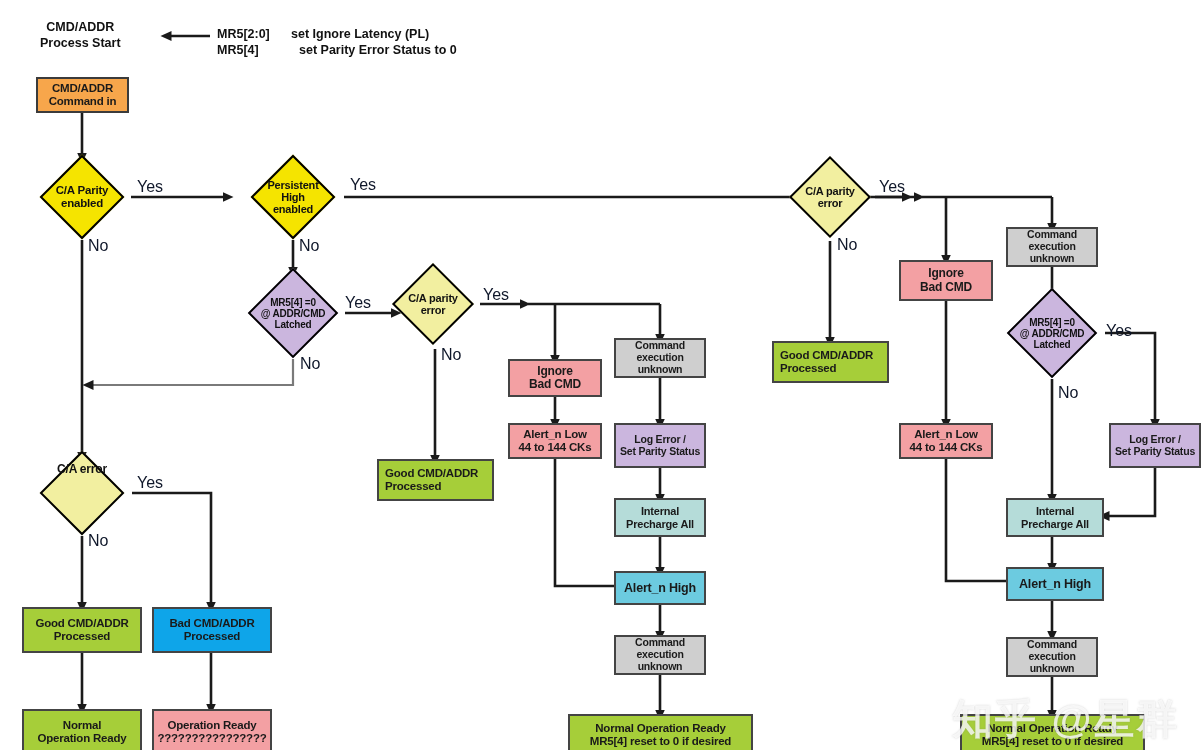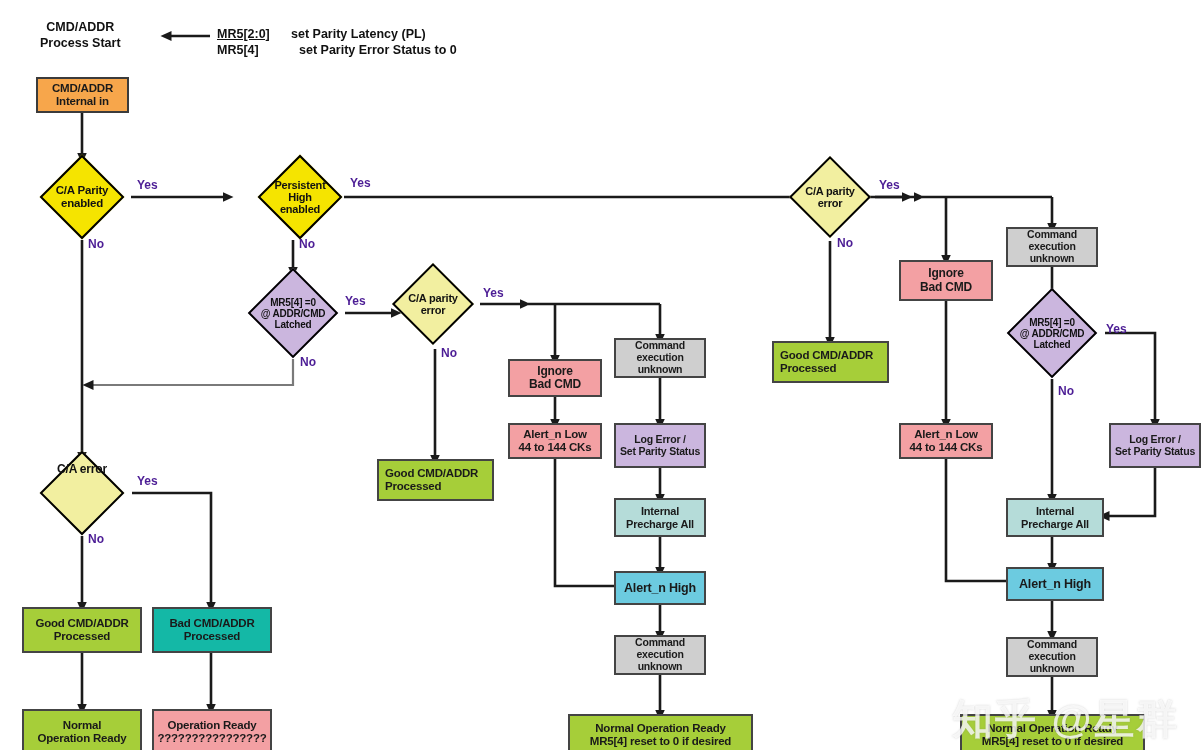"MR5[2:0]" span { text-decoration: underline -> none }
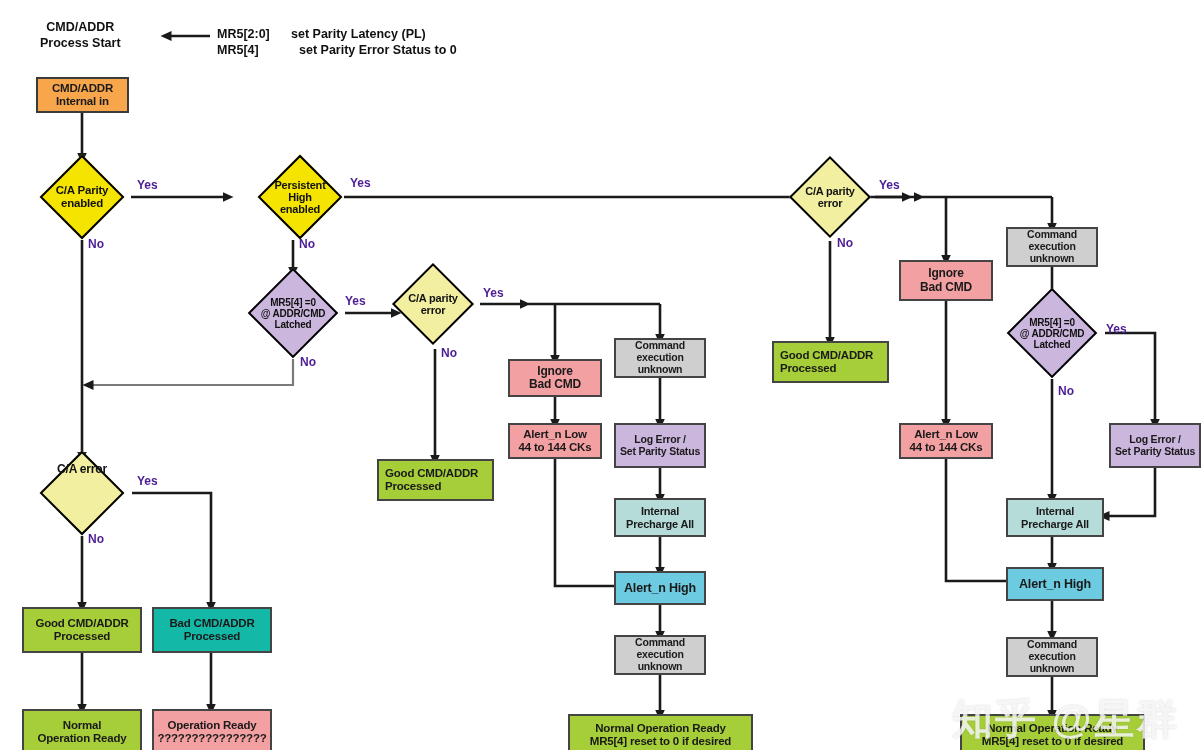"set Parity Latency (PL)" span { text: Parity -> Ignore }
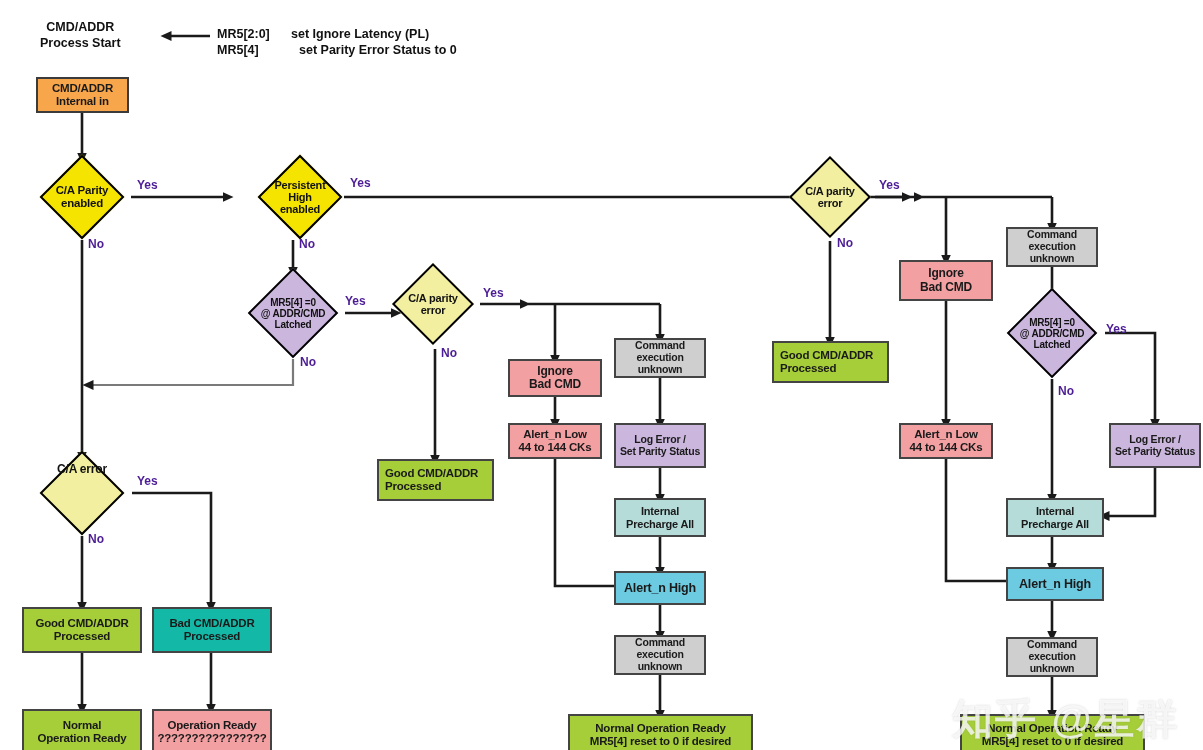"Internal in" span { text: Internal -> Command }
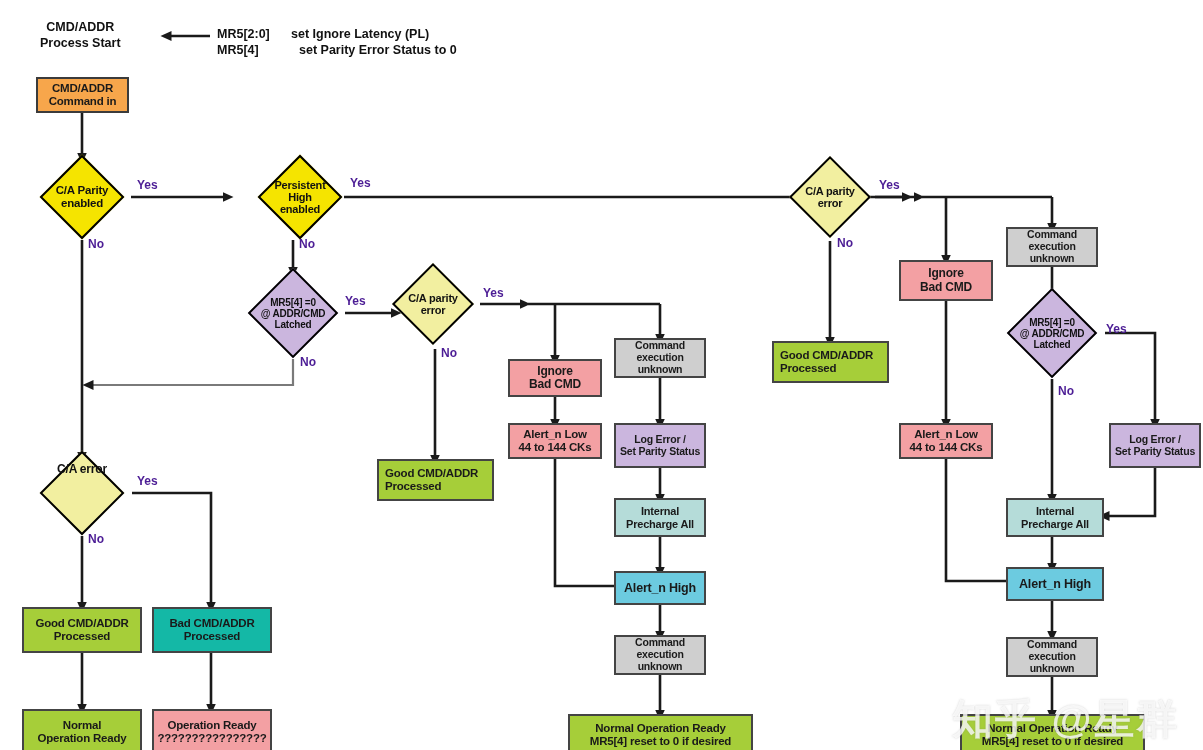"Yes" .edgelabel { color: #4c1d95 -> #0f172a; font-size: 12px -> 16px; font-weight: bold -> normal }
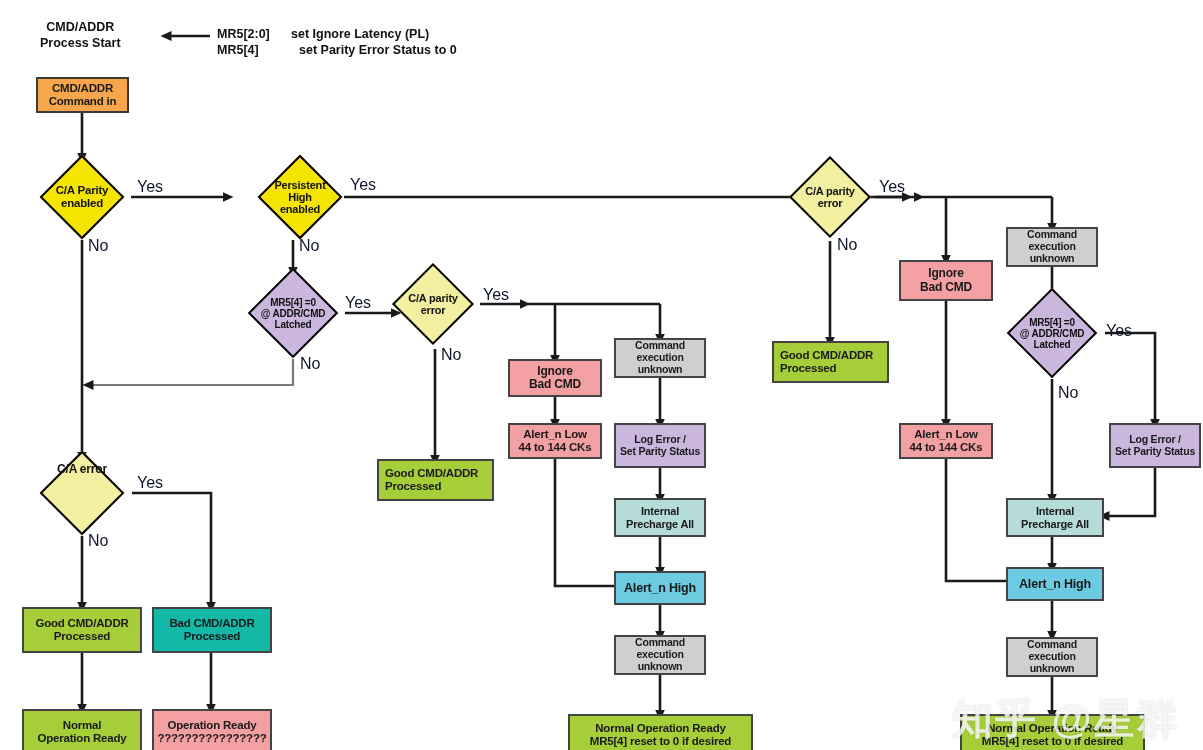"Persistent" div.dia { left: 270px -> 263px }
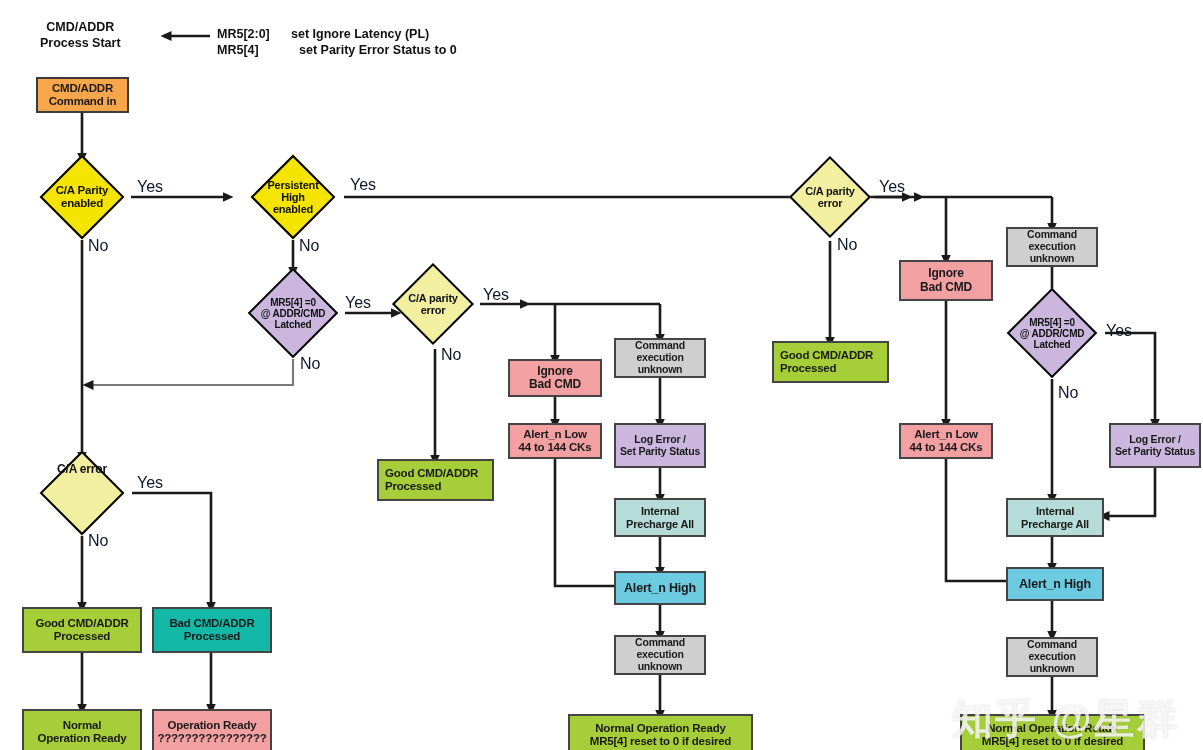"Bad CMD/ADDR" div.node { background: #14b8a6 -> #0ea5e9 }
